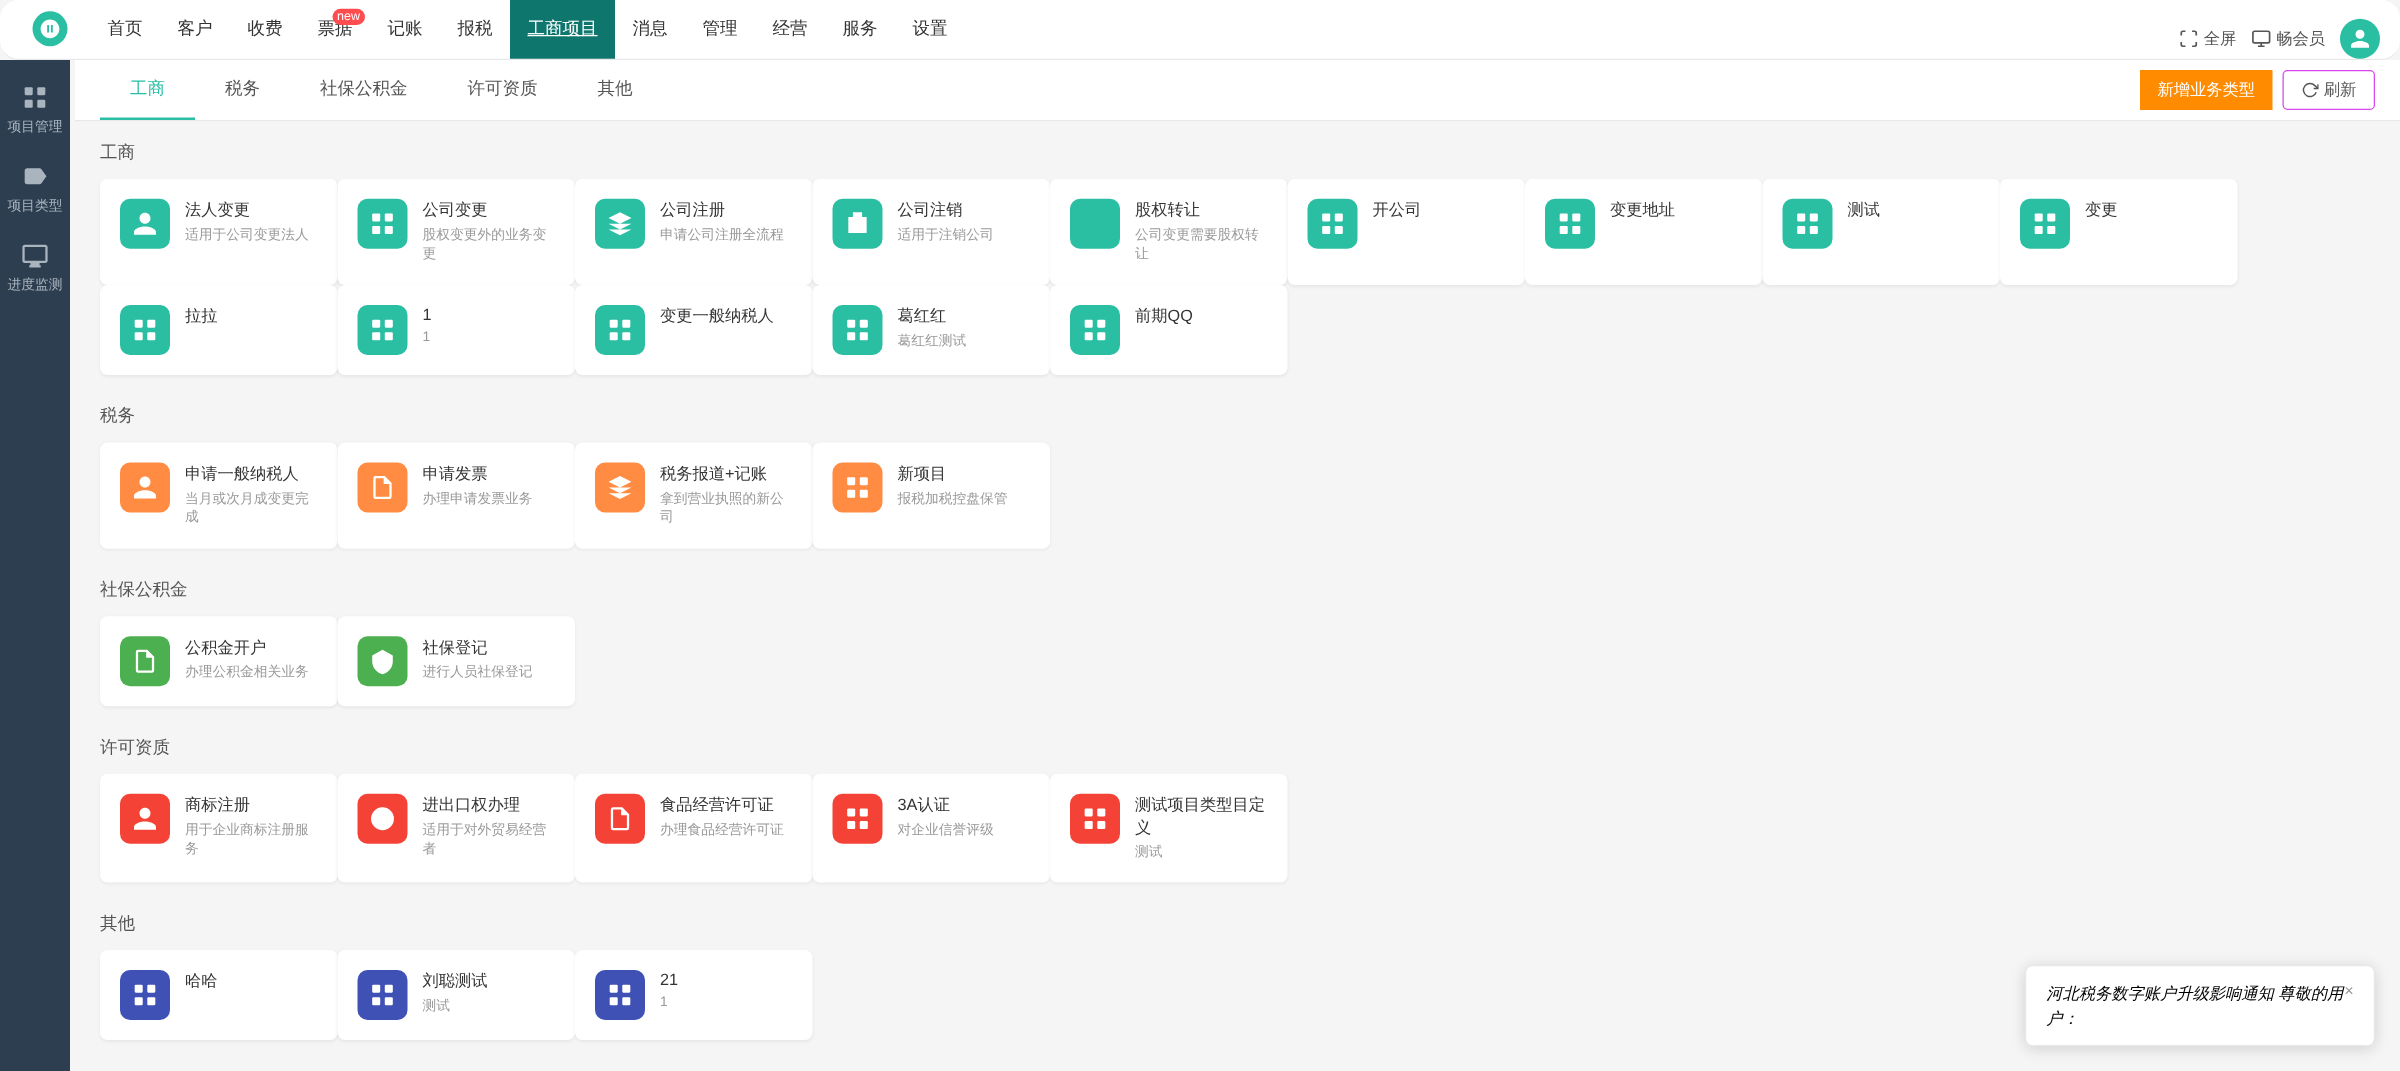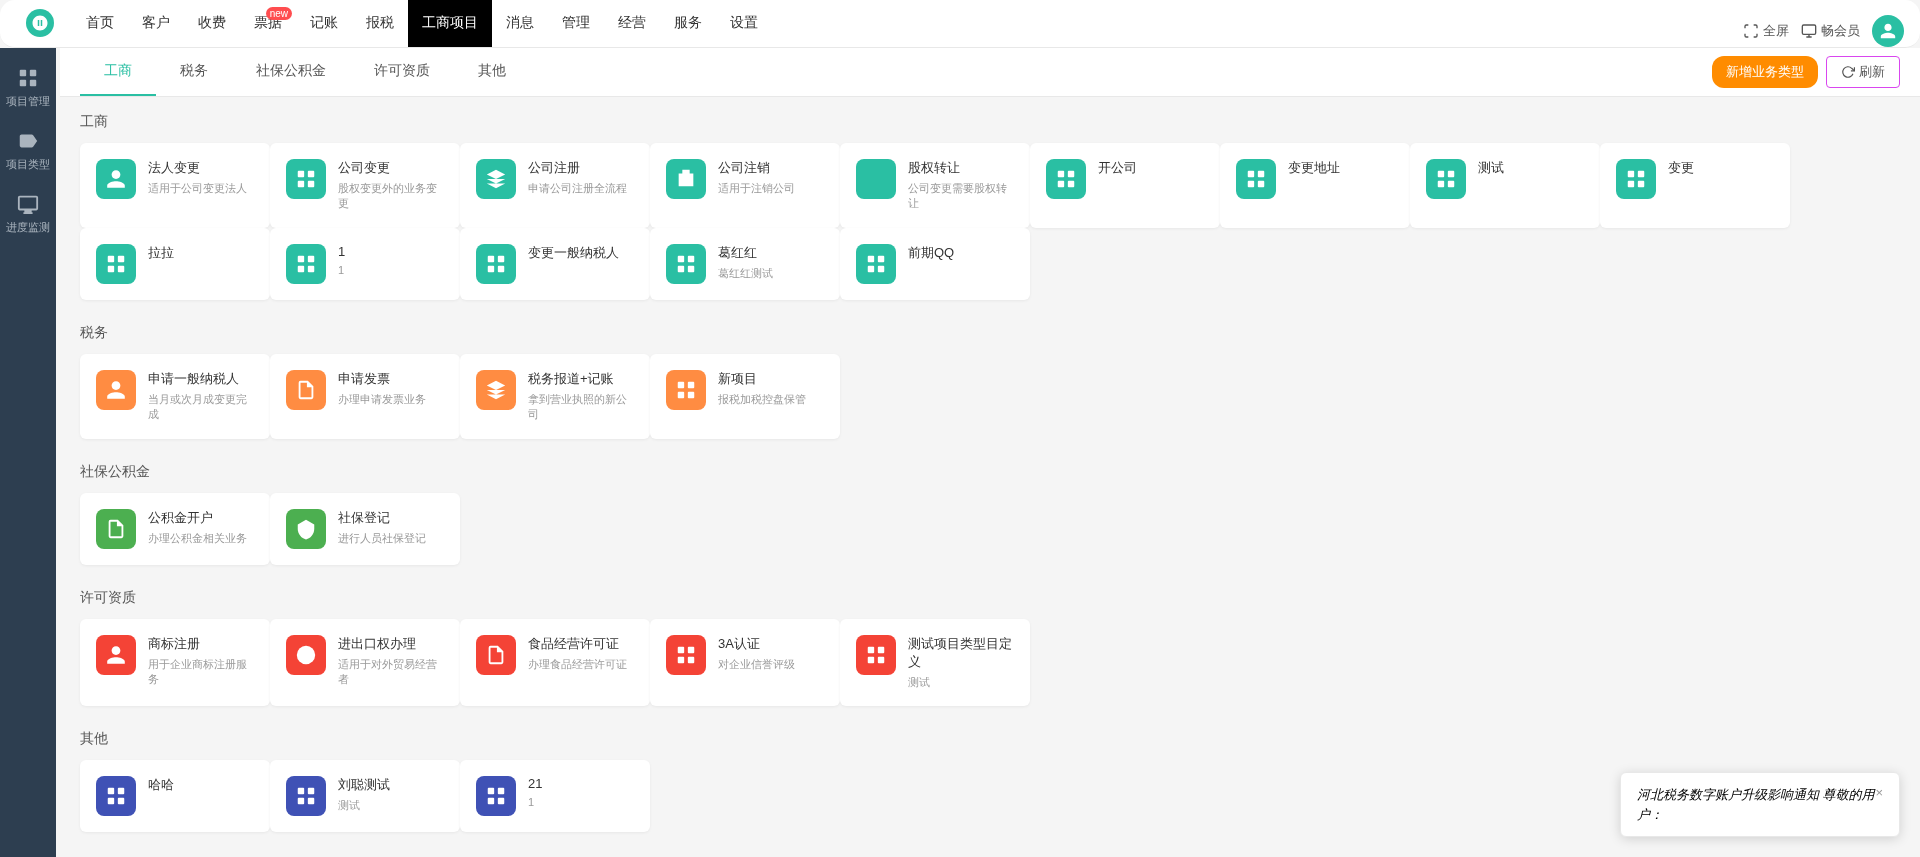"工商项目" .nav-item.active { background: #000000 -> #0f766e; text-decoration: none -> underline }
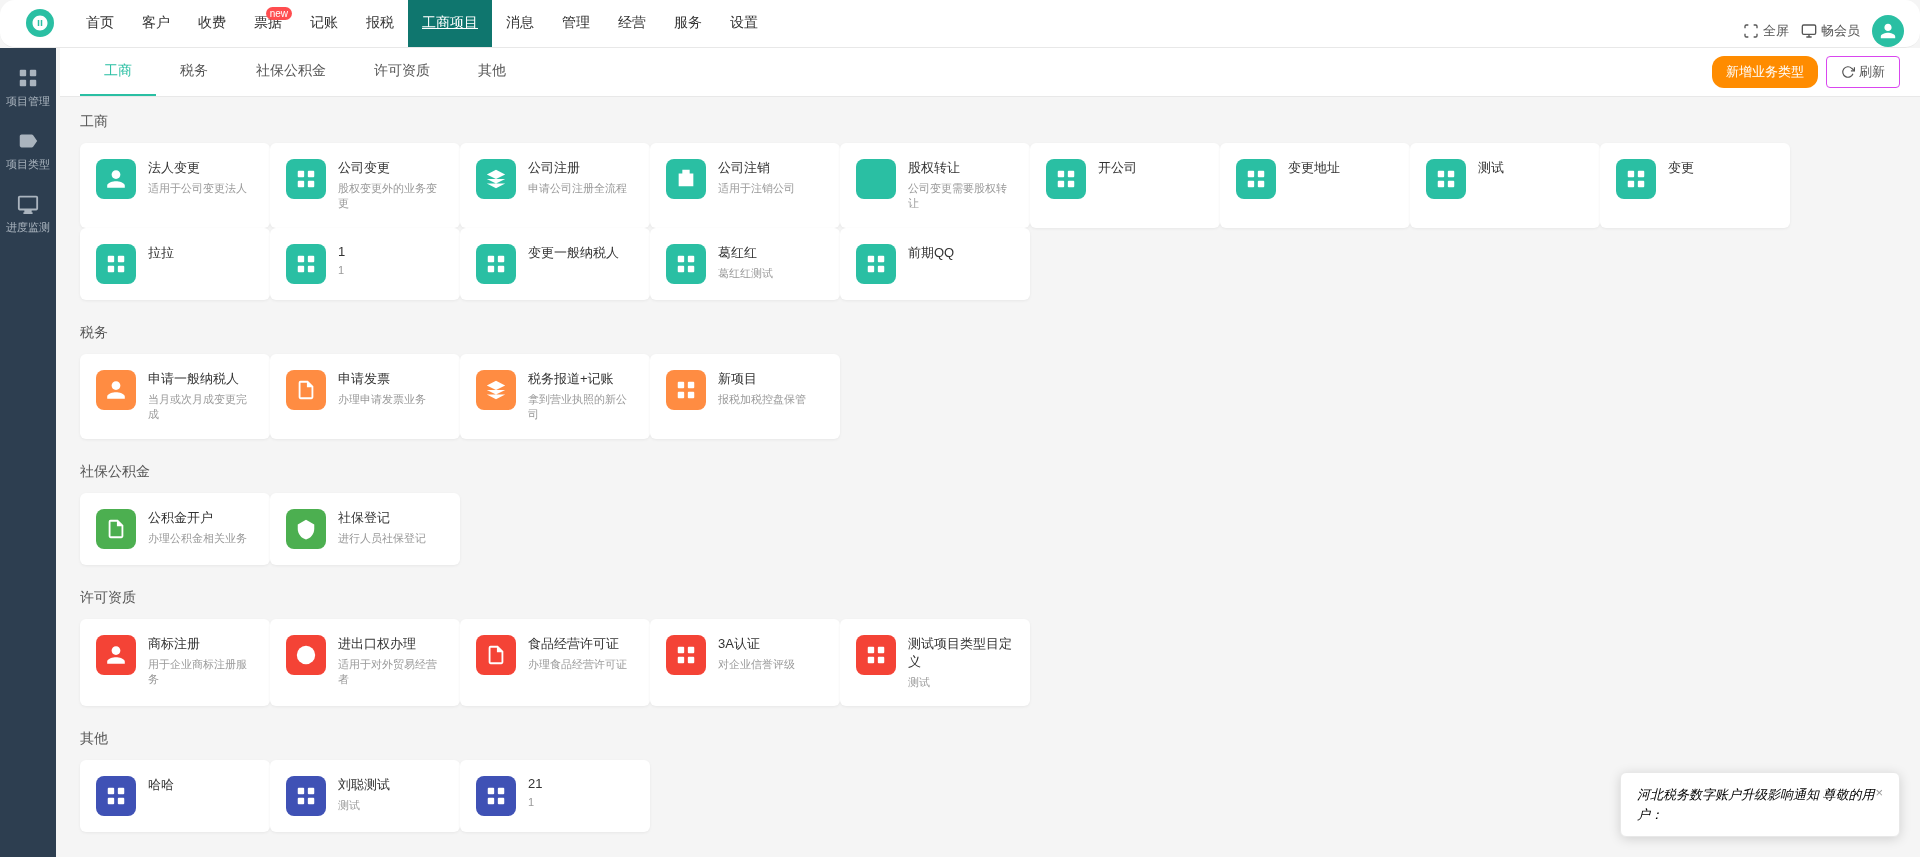"新增业务类型" .btn-new-type { border-radius: 12px -> 0 }
